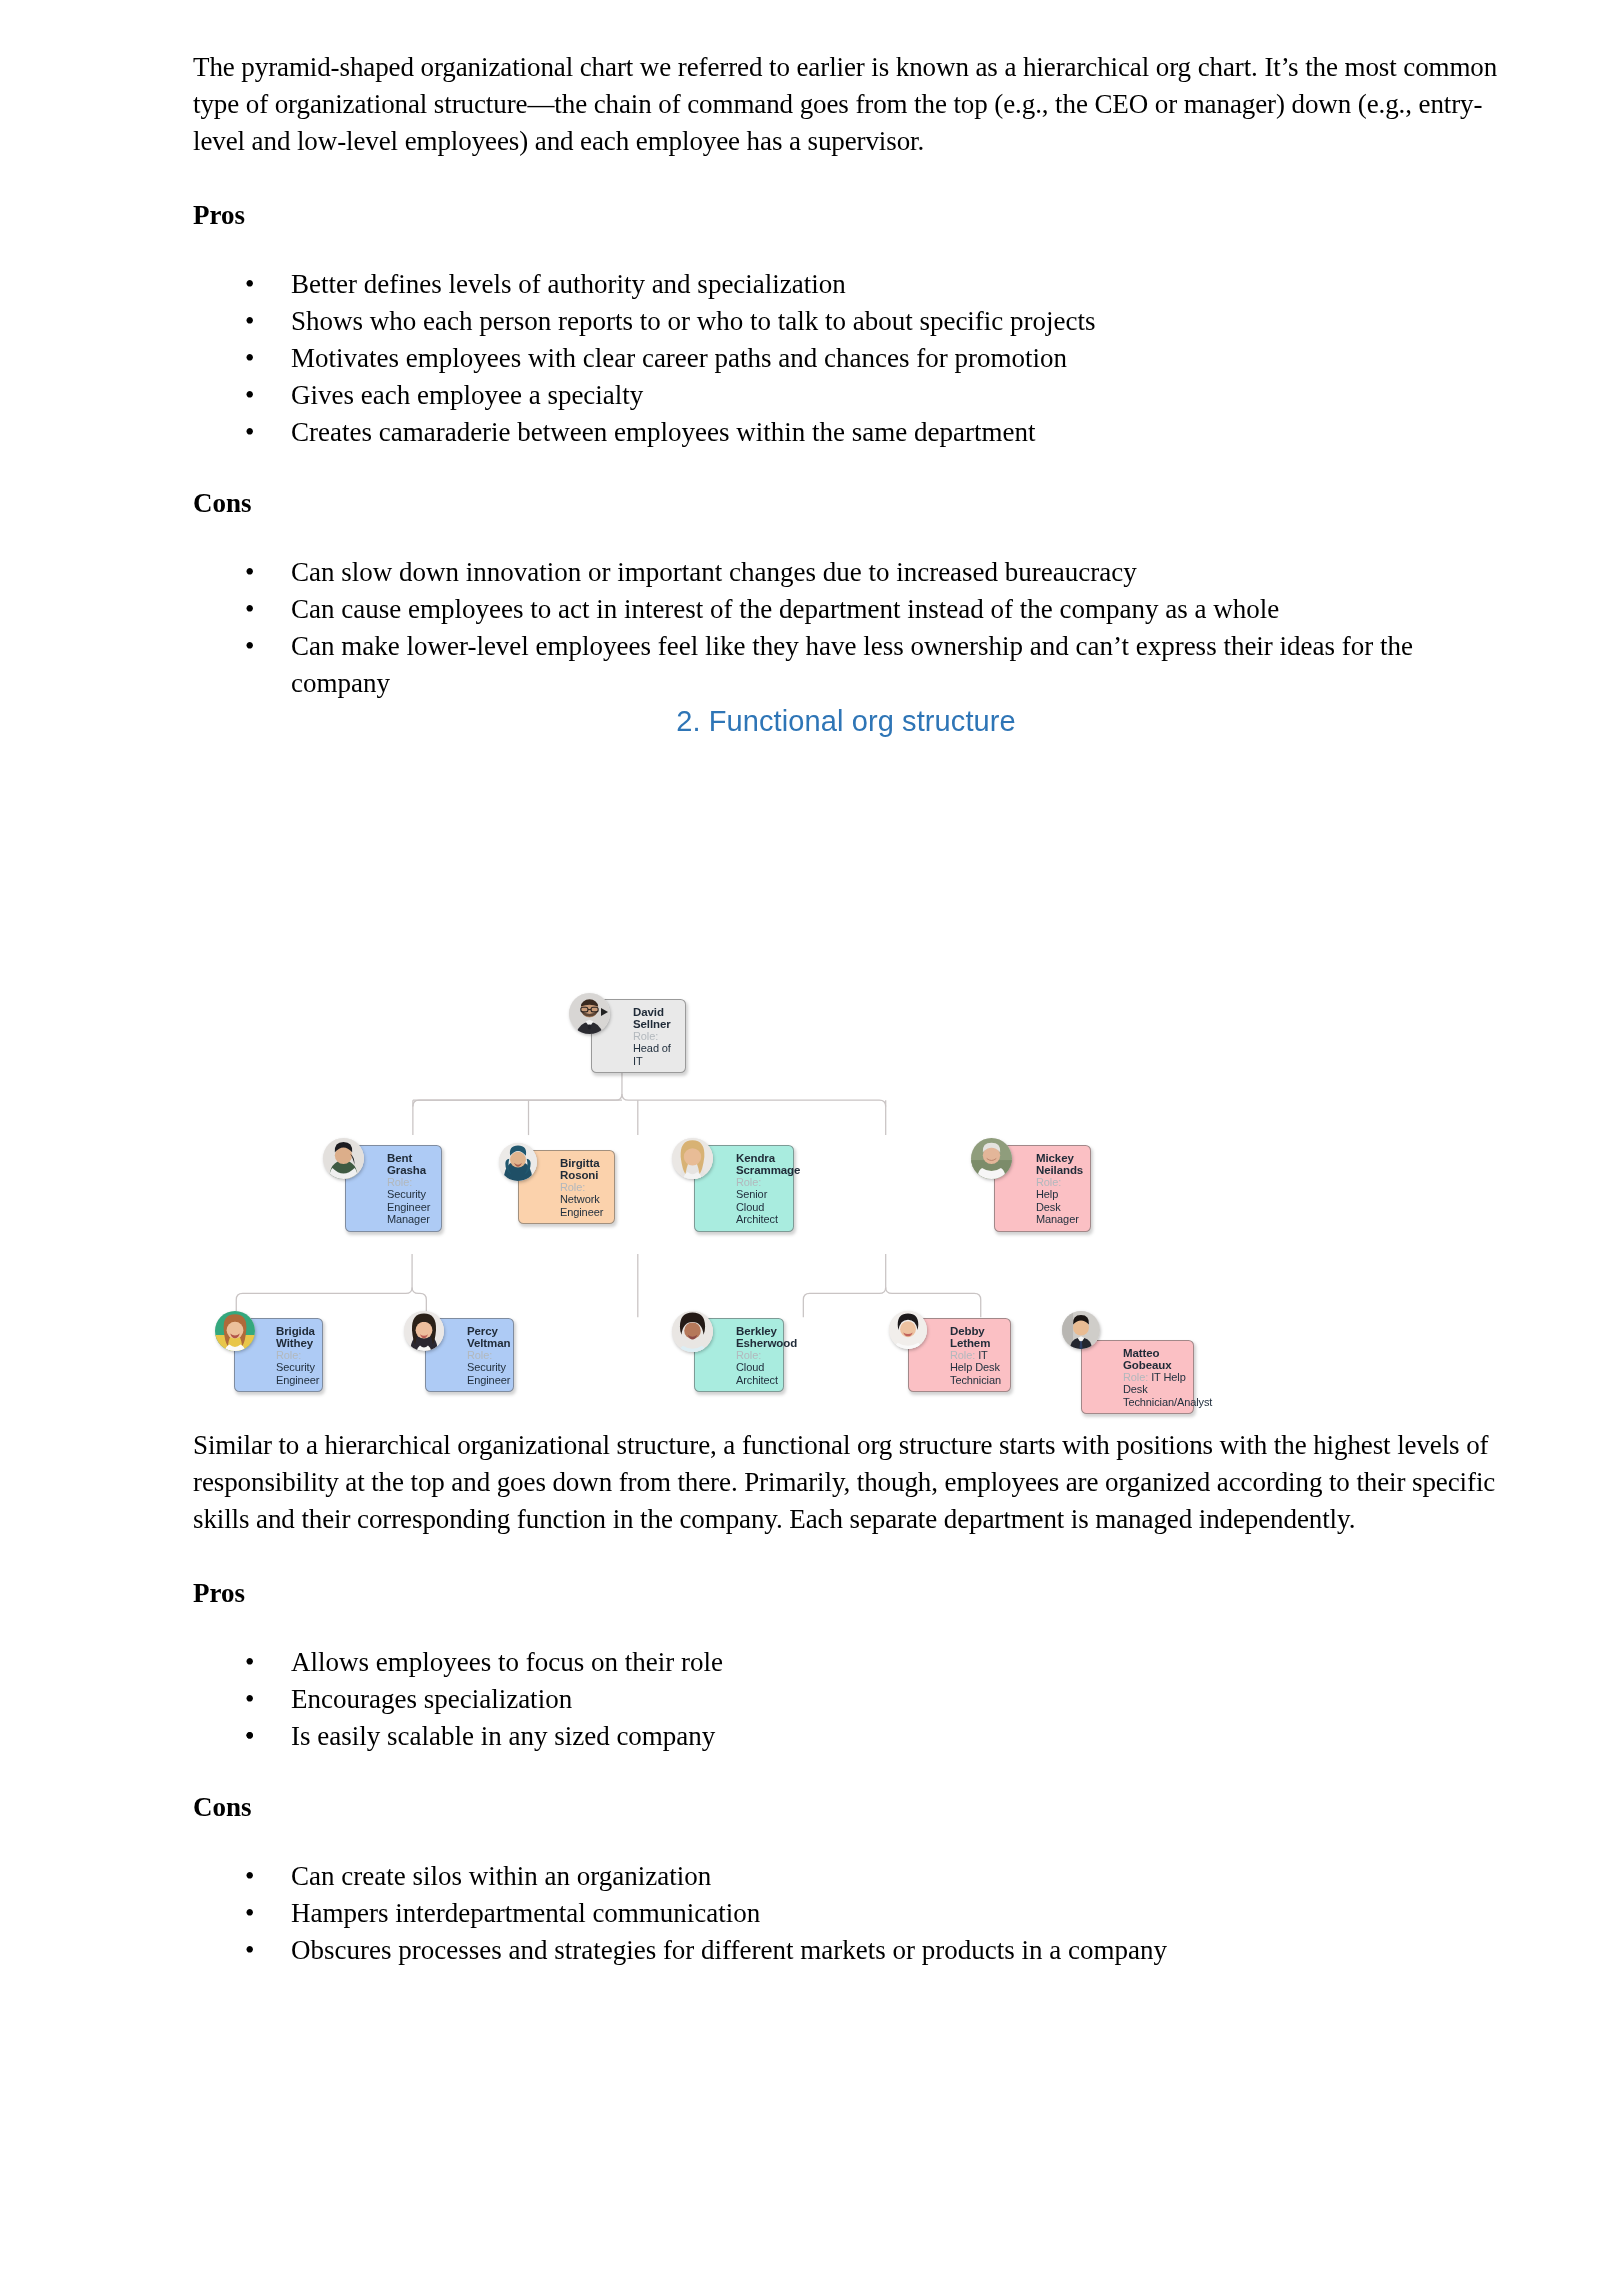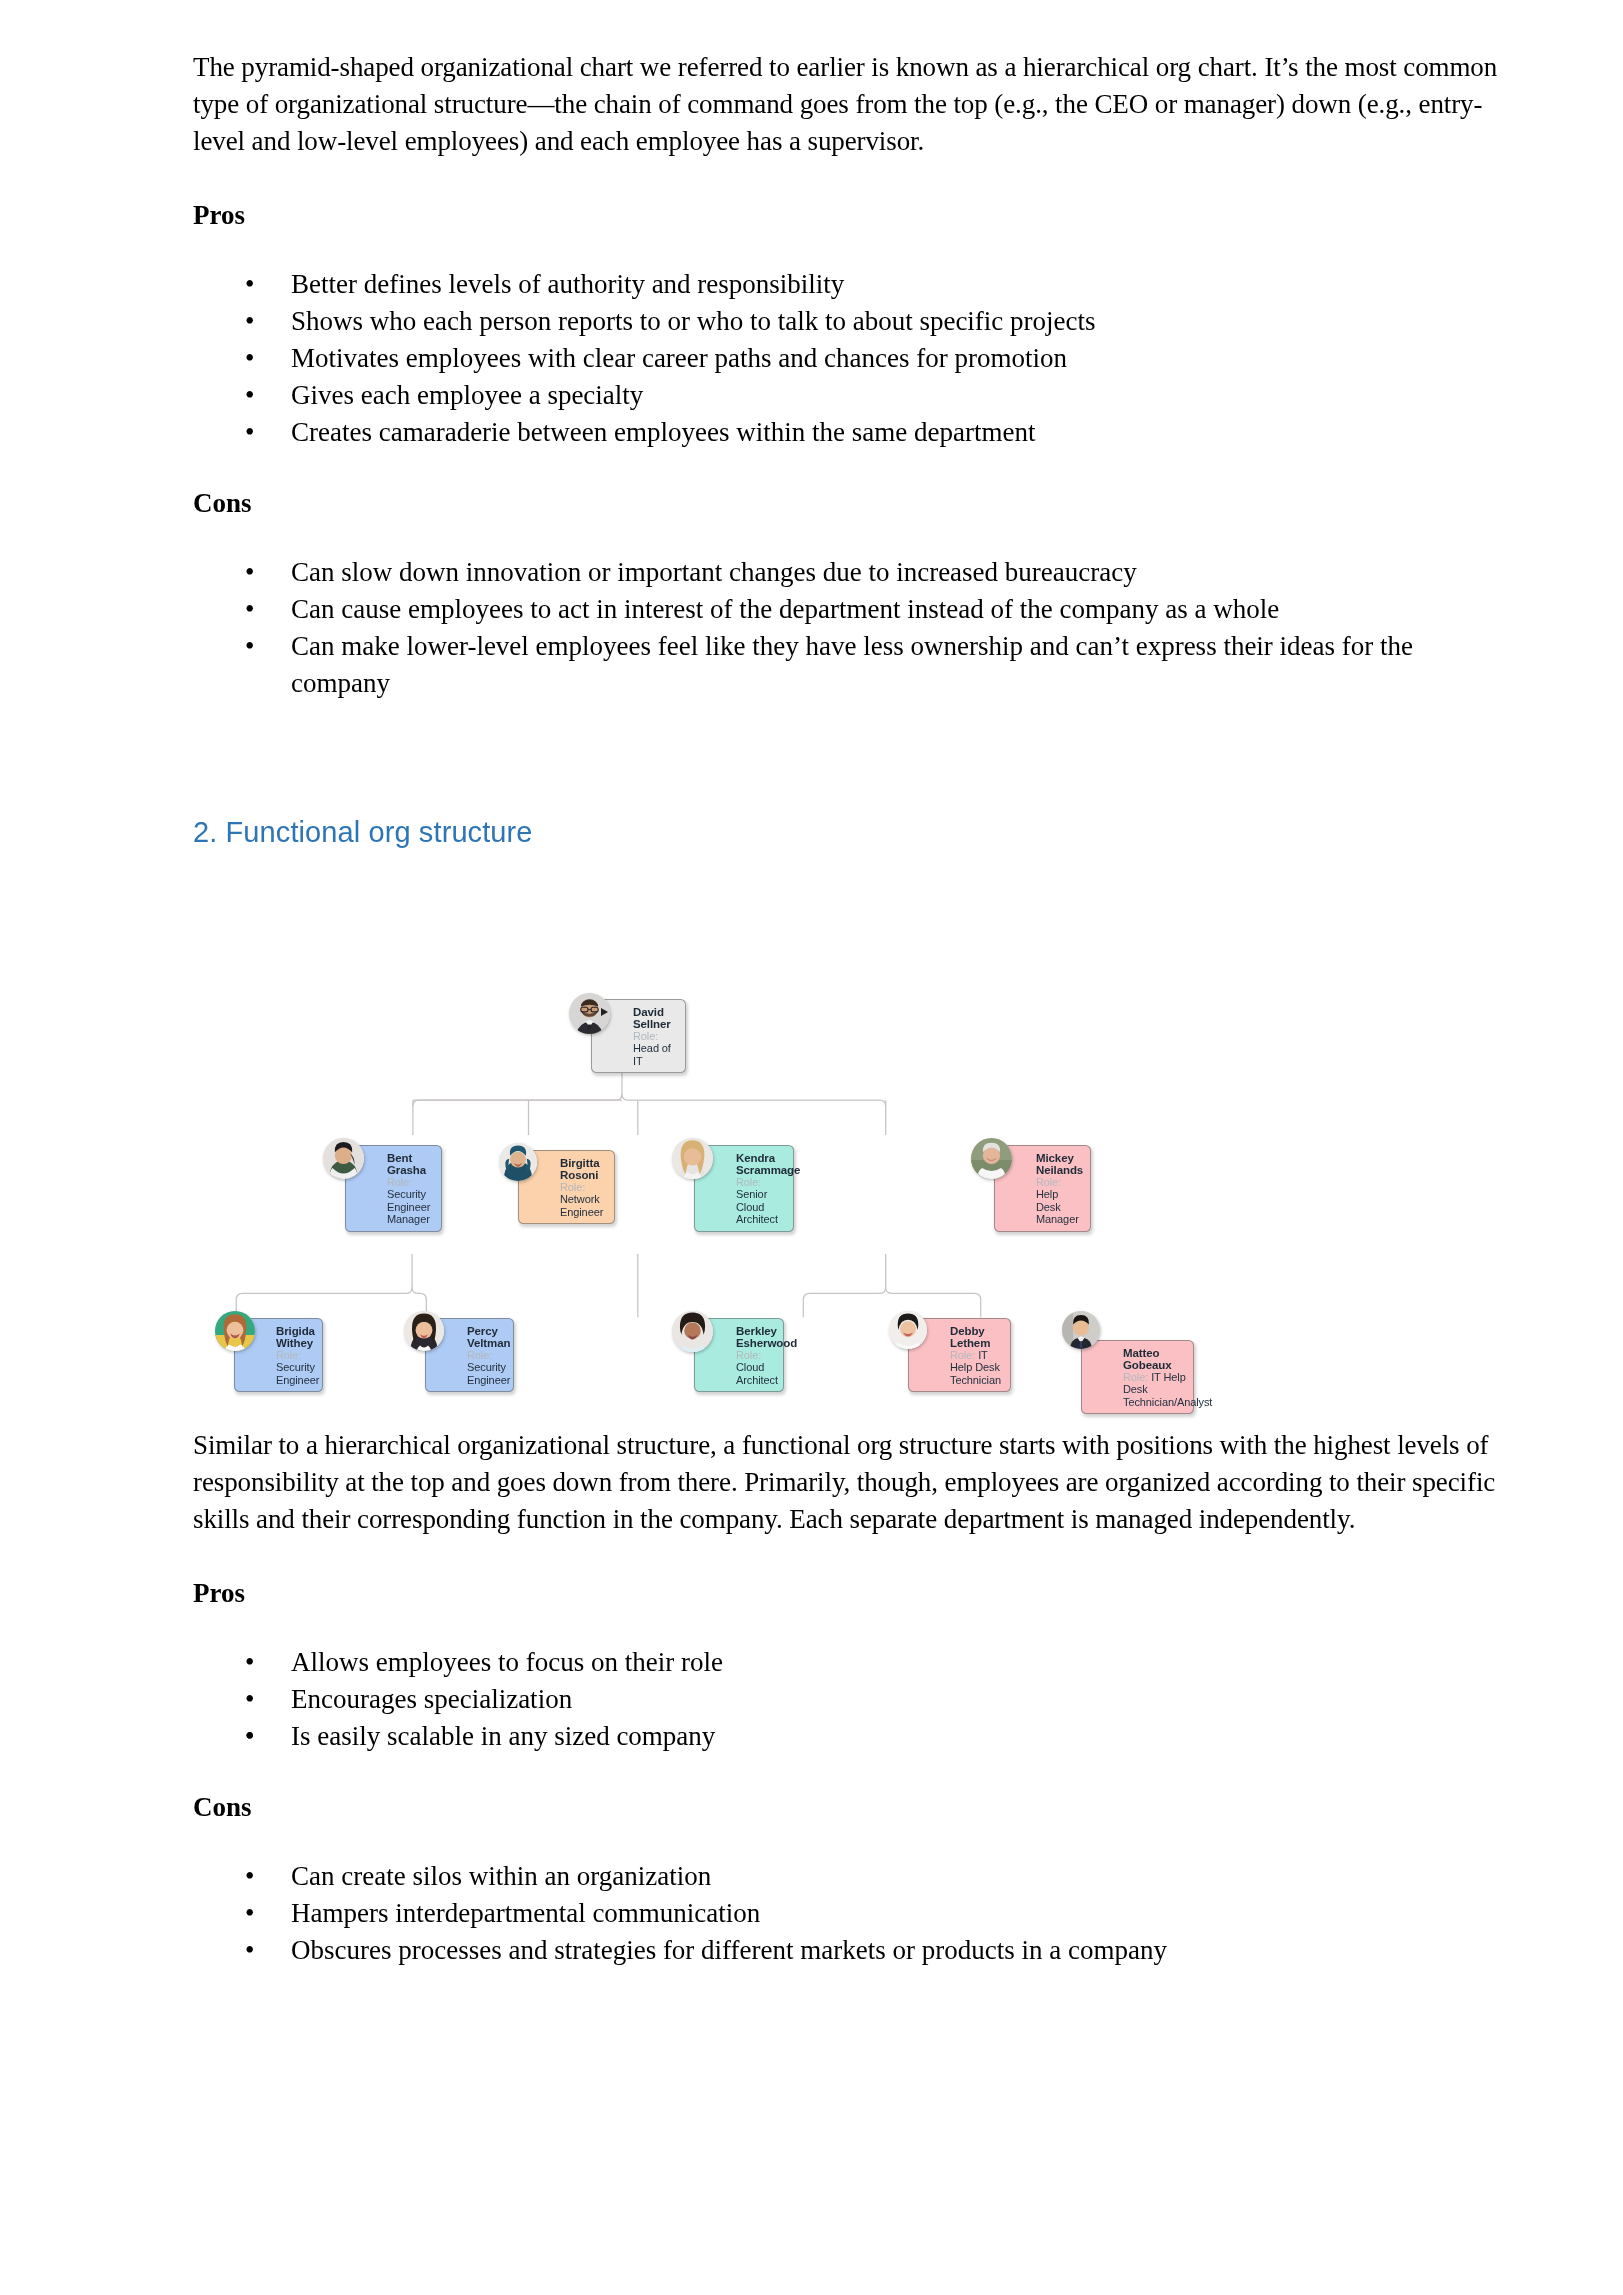"Better defines levels of authority" span { text: responsibility -> specialization }
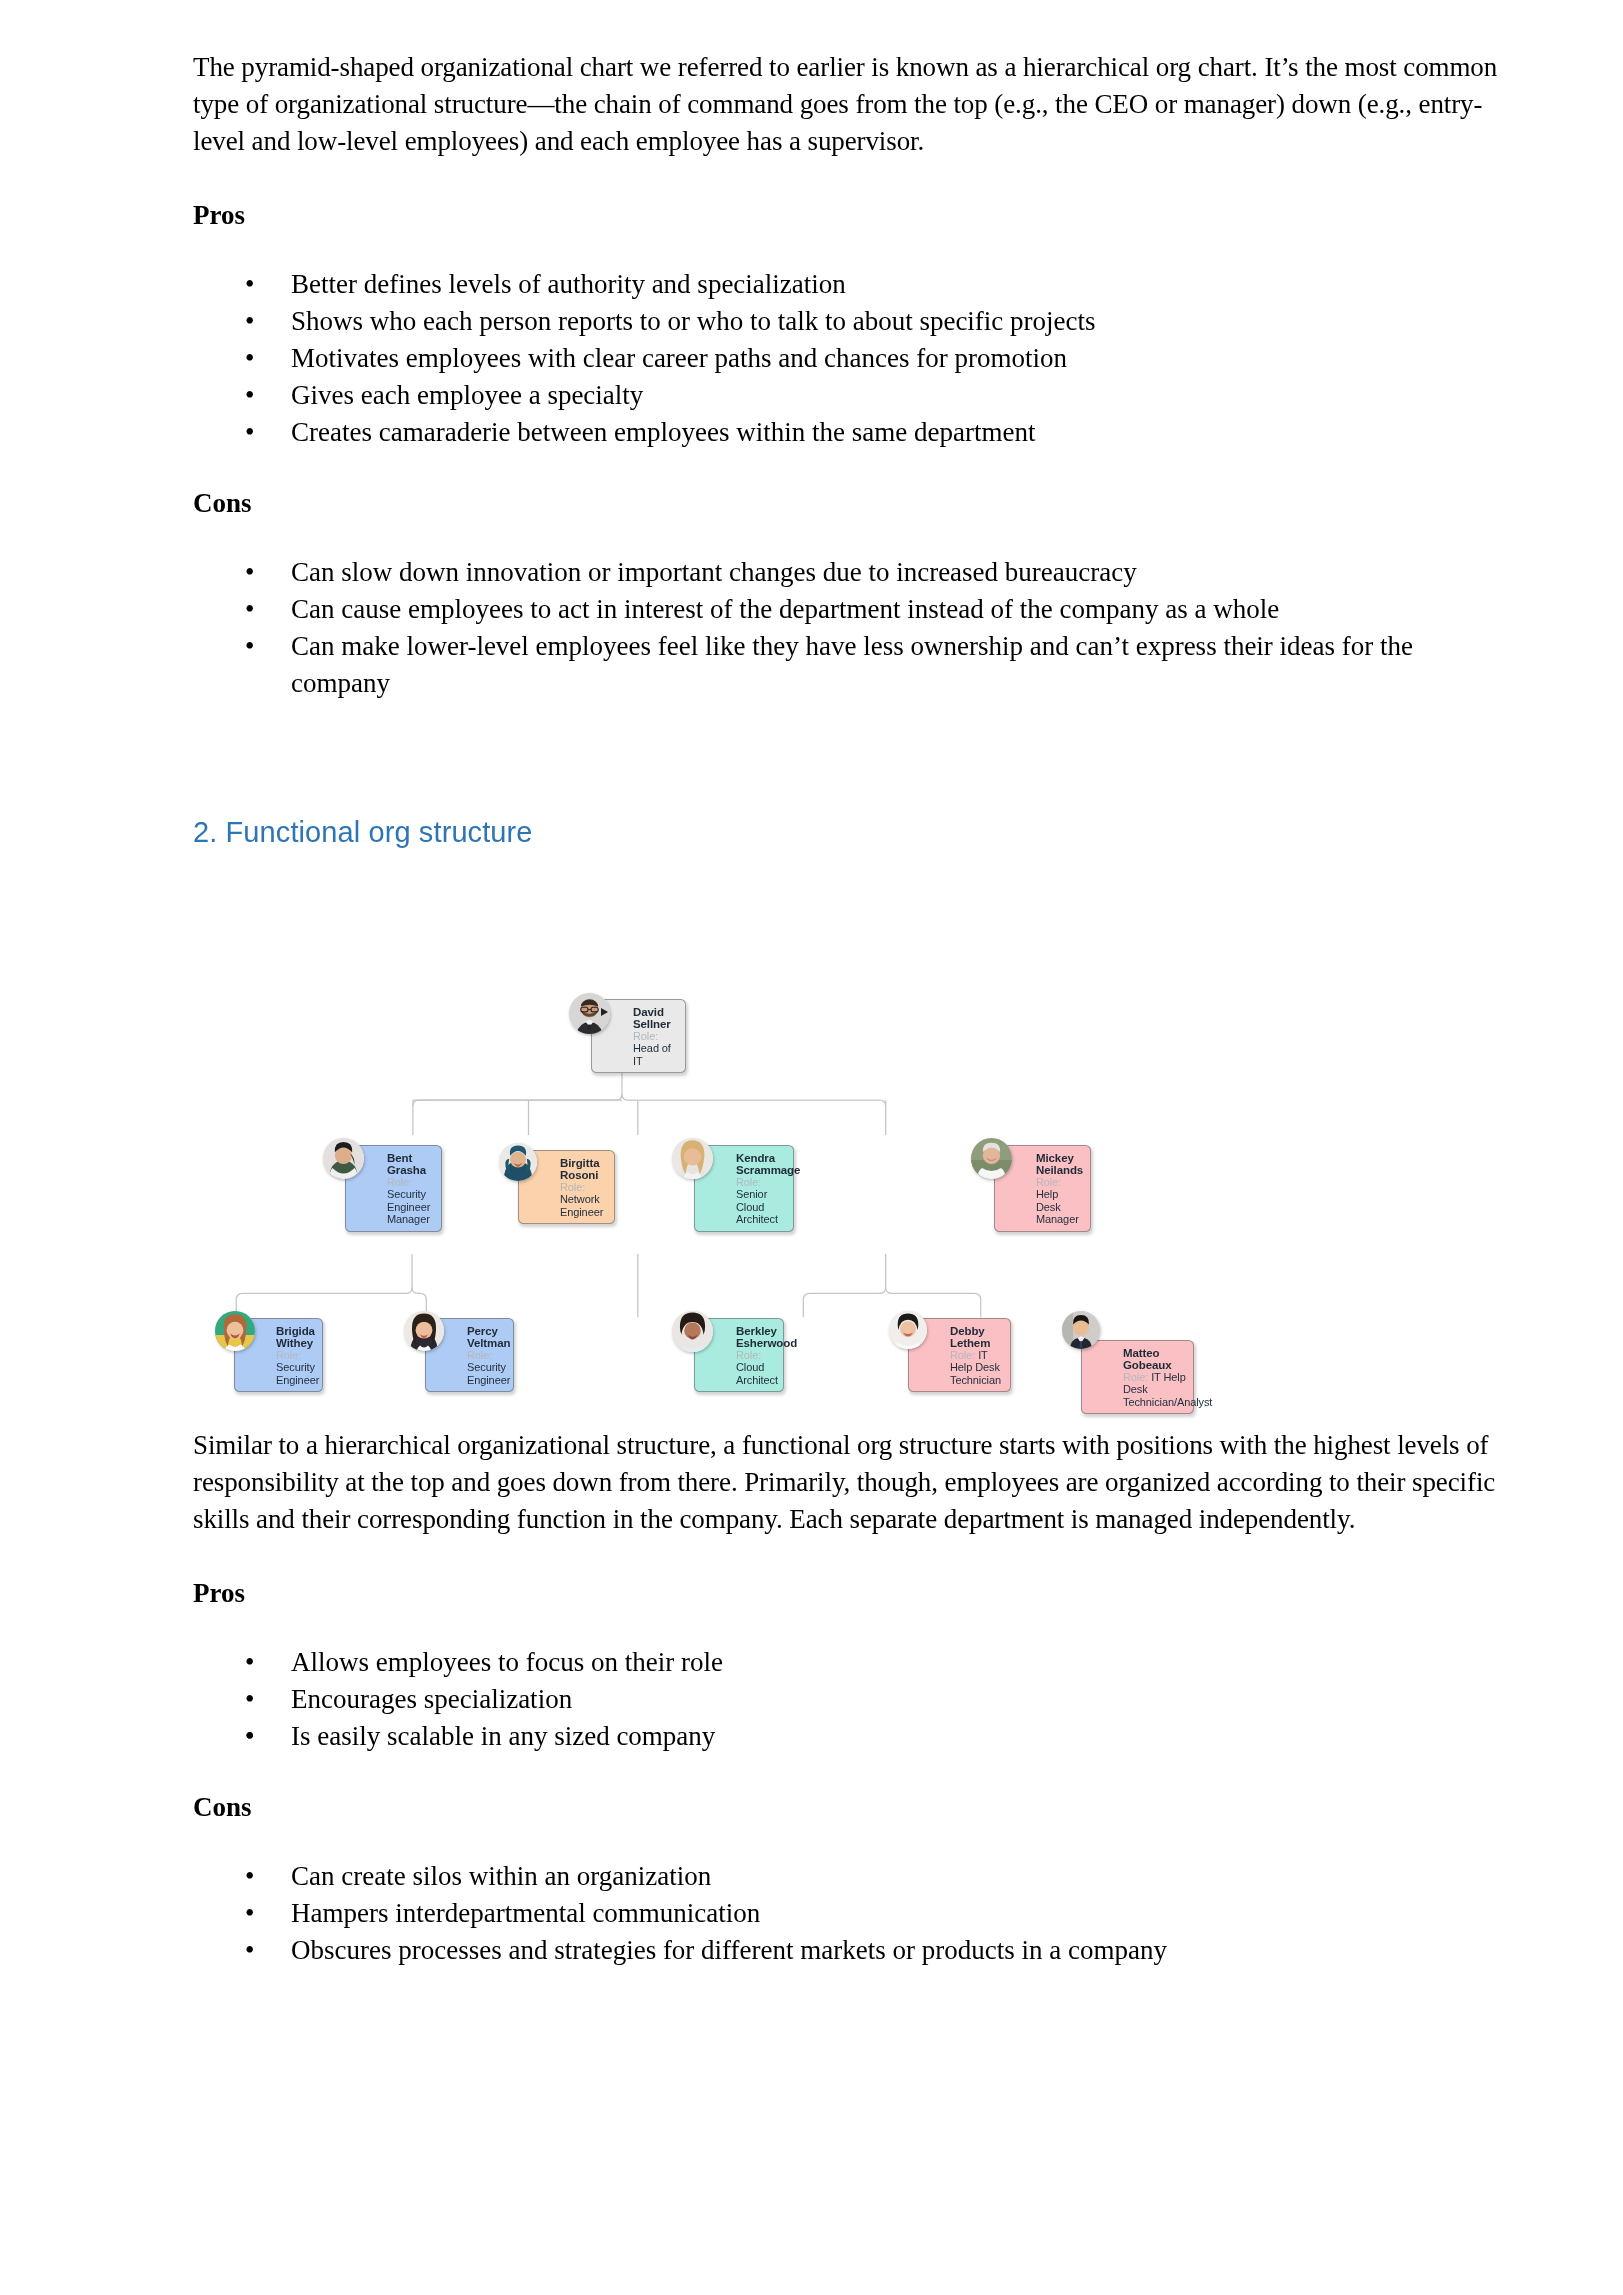"2. Functional org structure" h2.blue-heading { margin-top: 111px -> none; text-align: none -> center }
